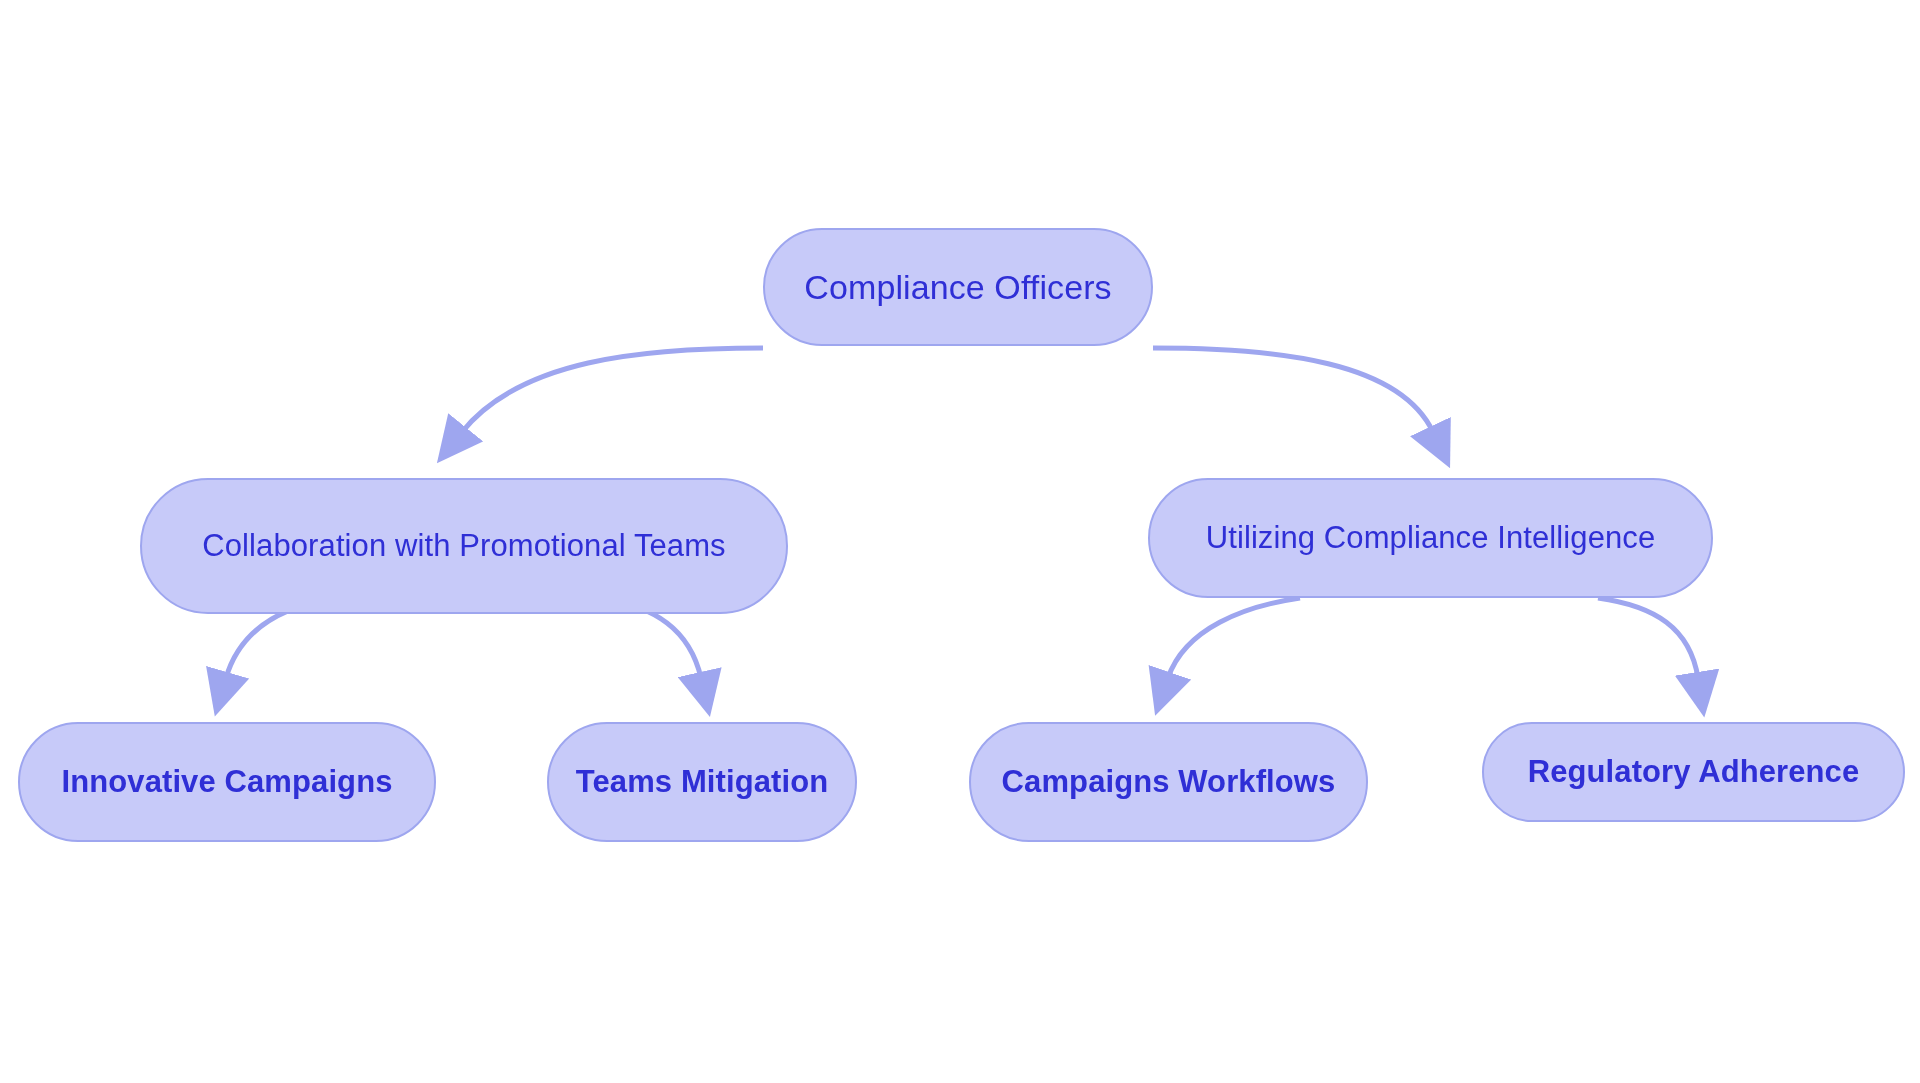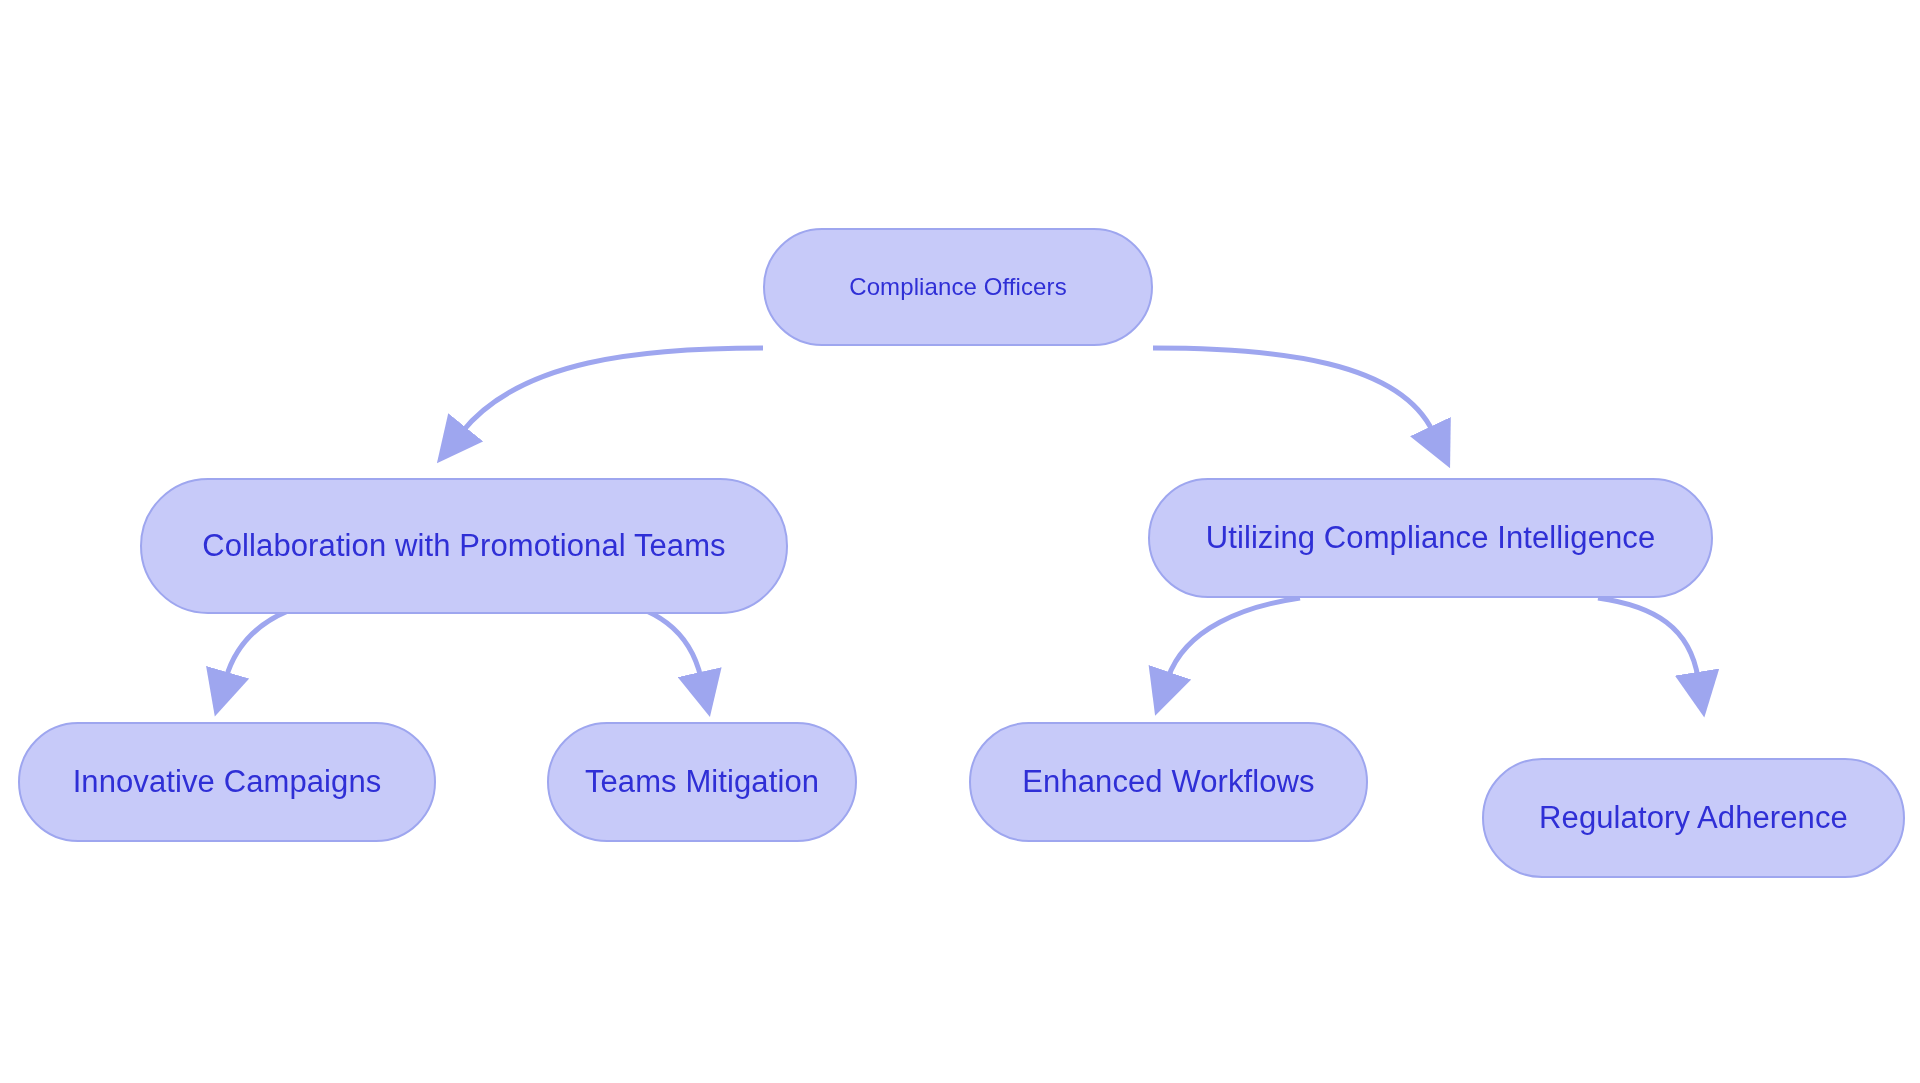"Compliance Officers" .node.level-0 .node-label { font-size: 24px -> 34px }
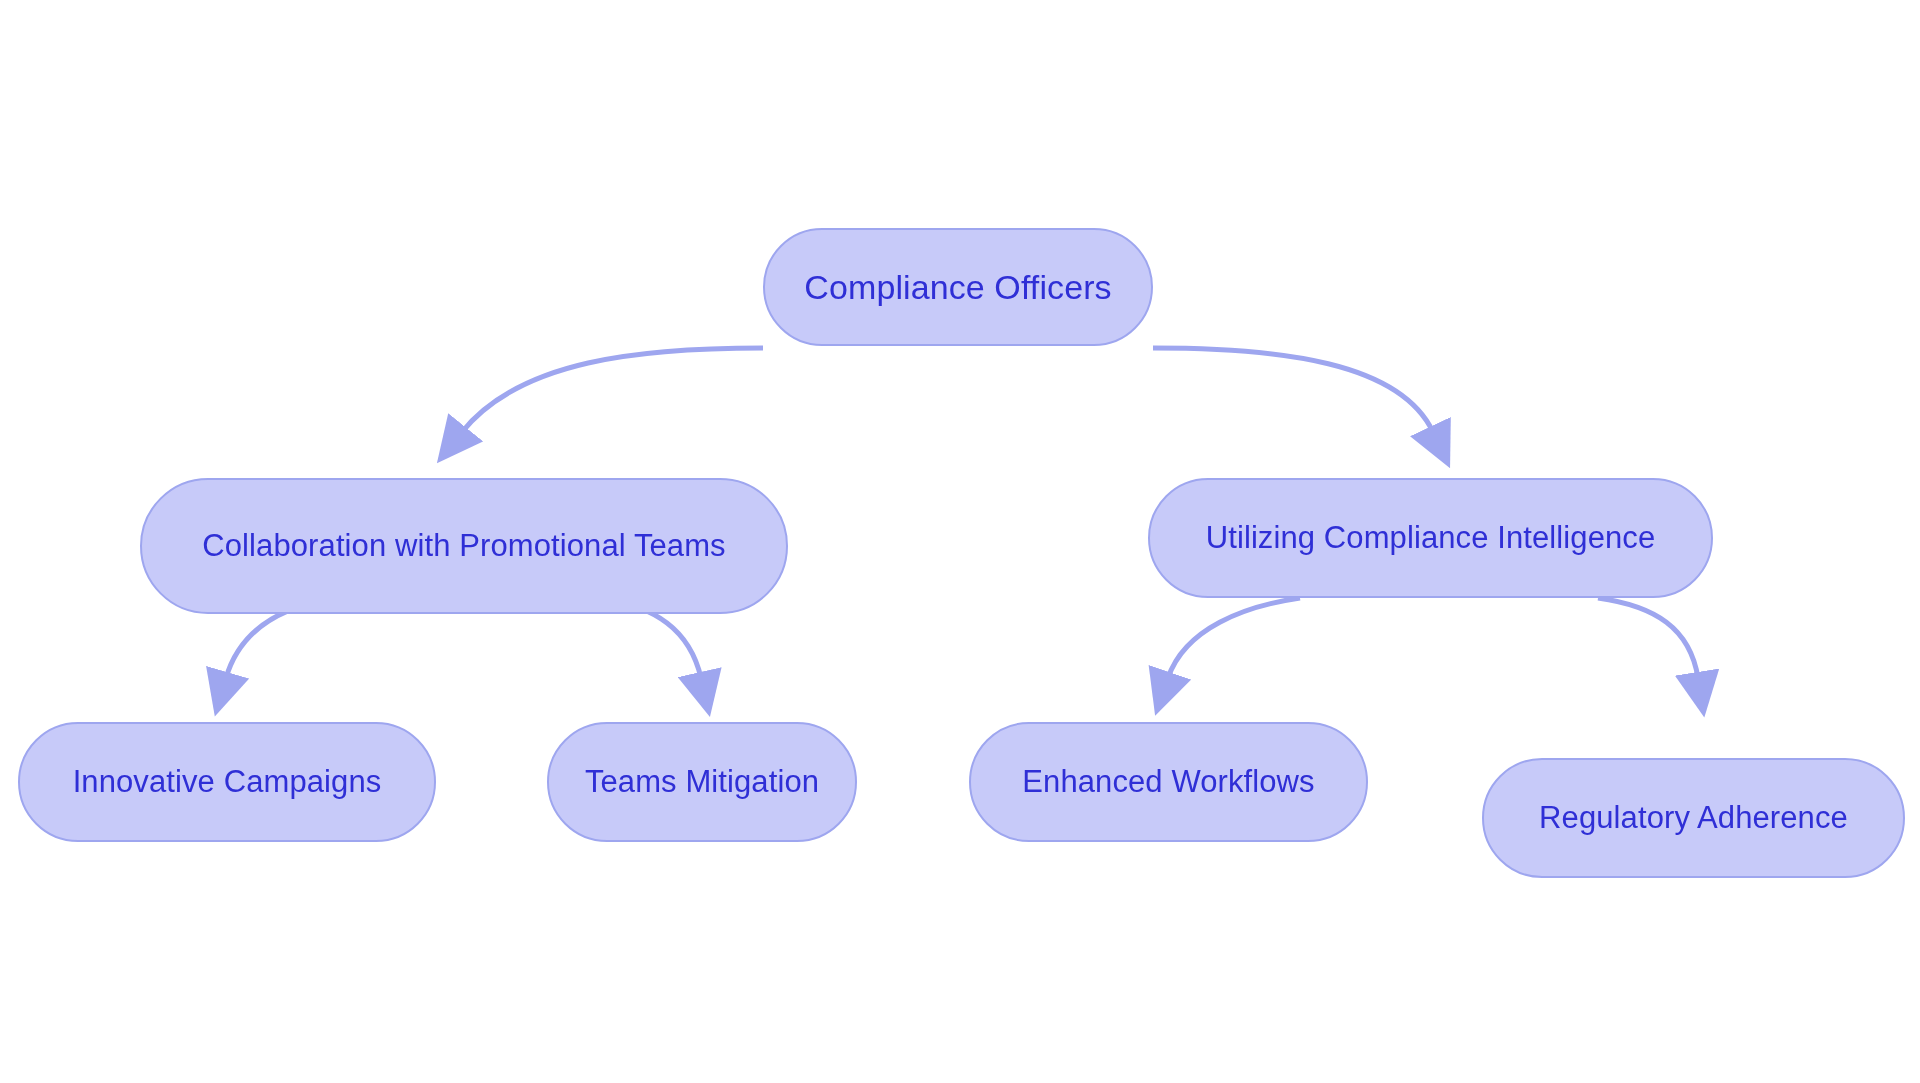"Innovative Campaigns" .node.level-2 .node-label { font-weight: none -> bold }
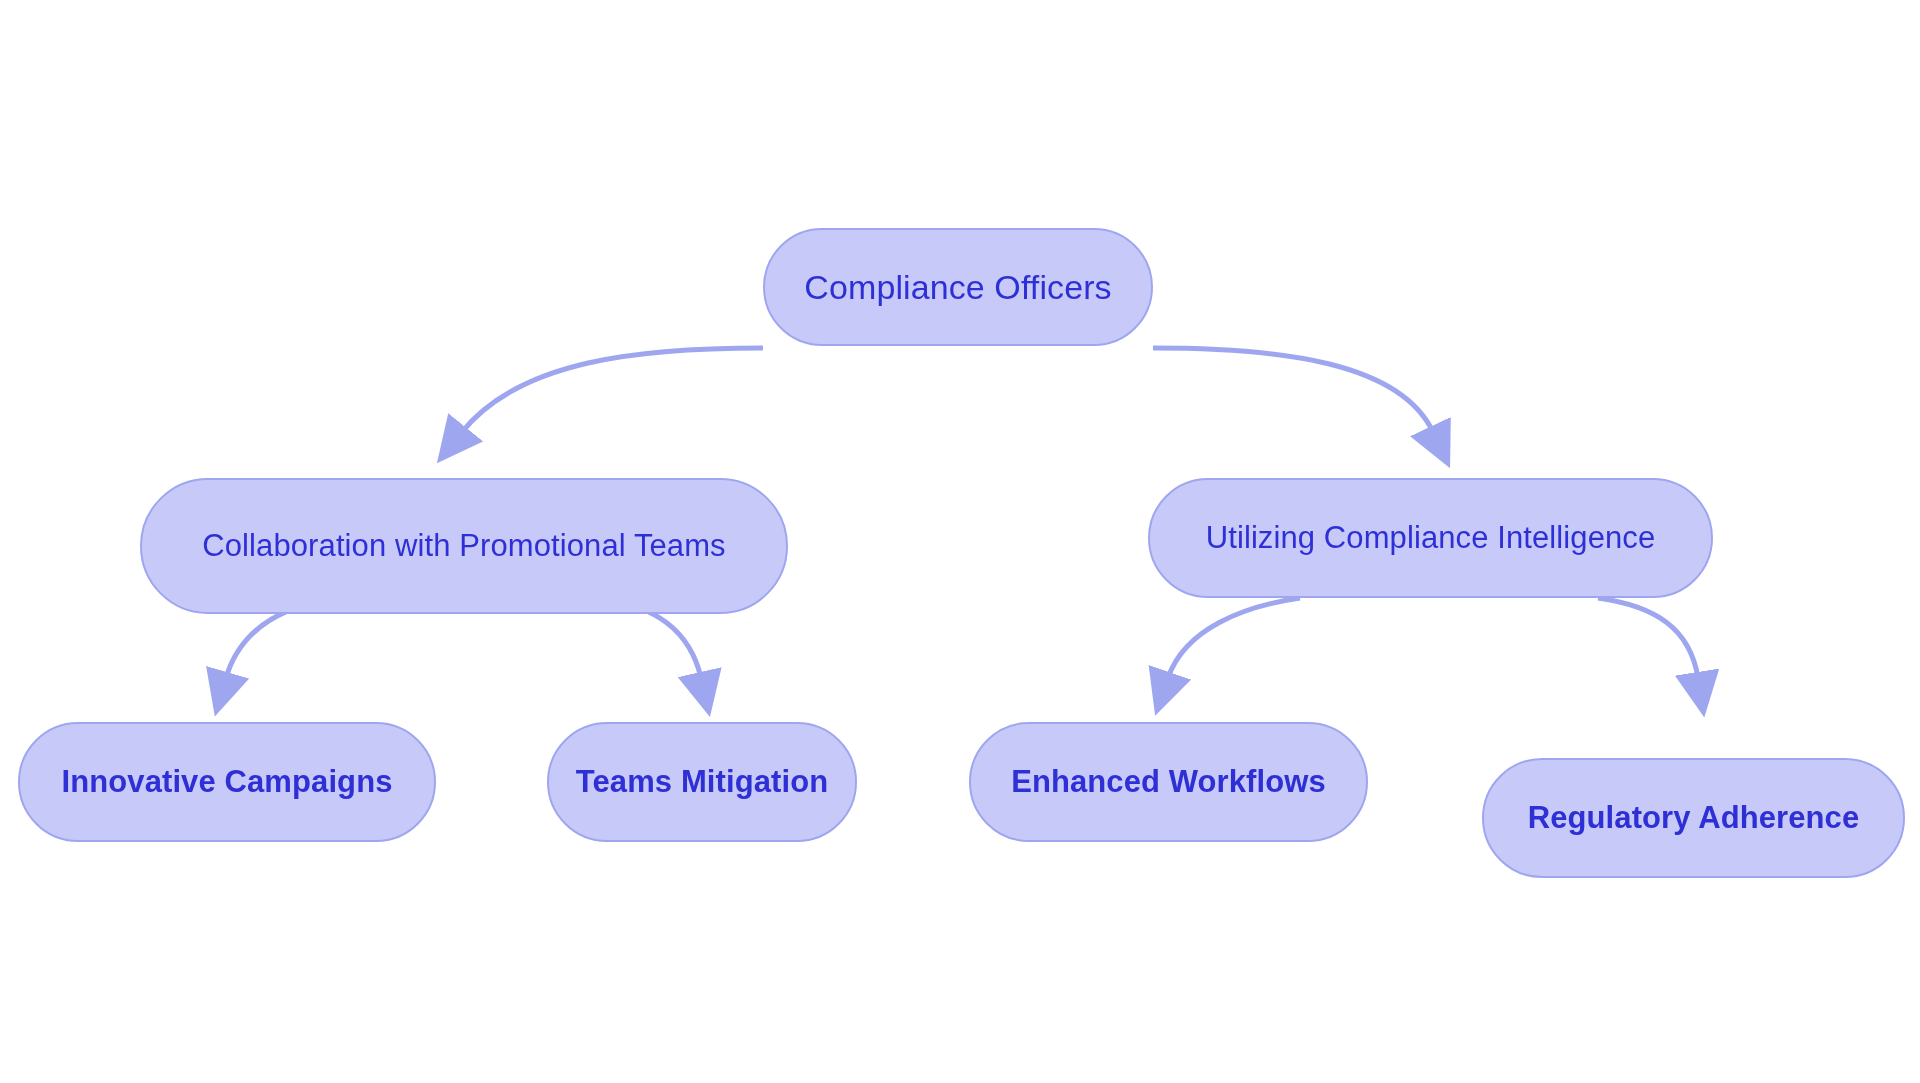"Enhanced Workflows" span.node-label { text: Enhanced -> Campaigns }
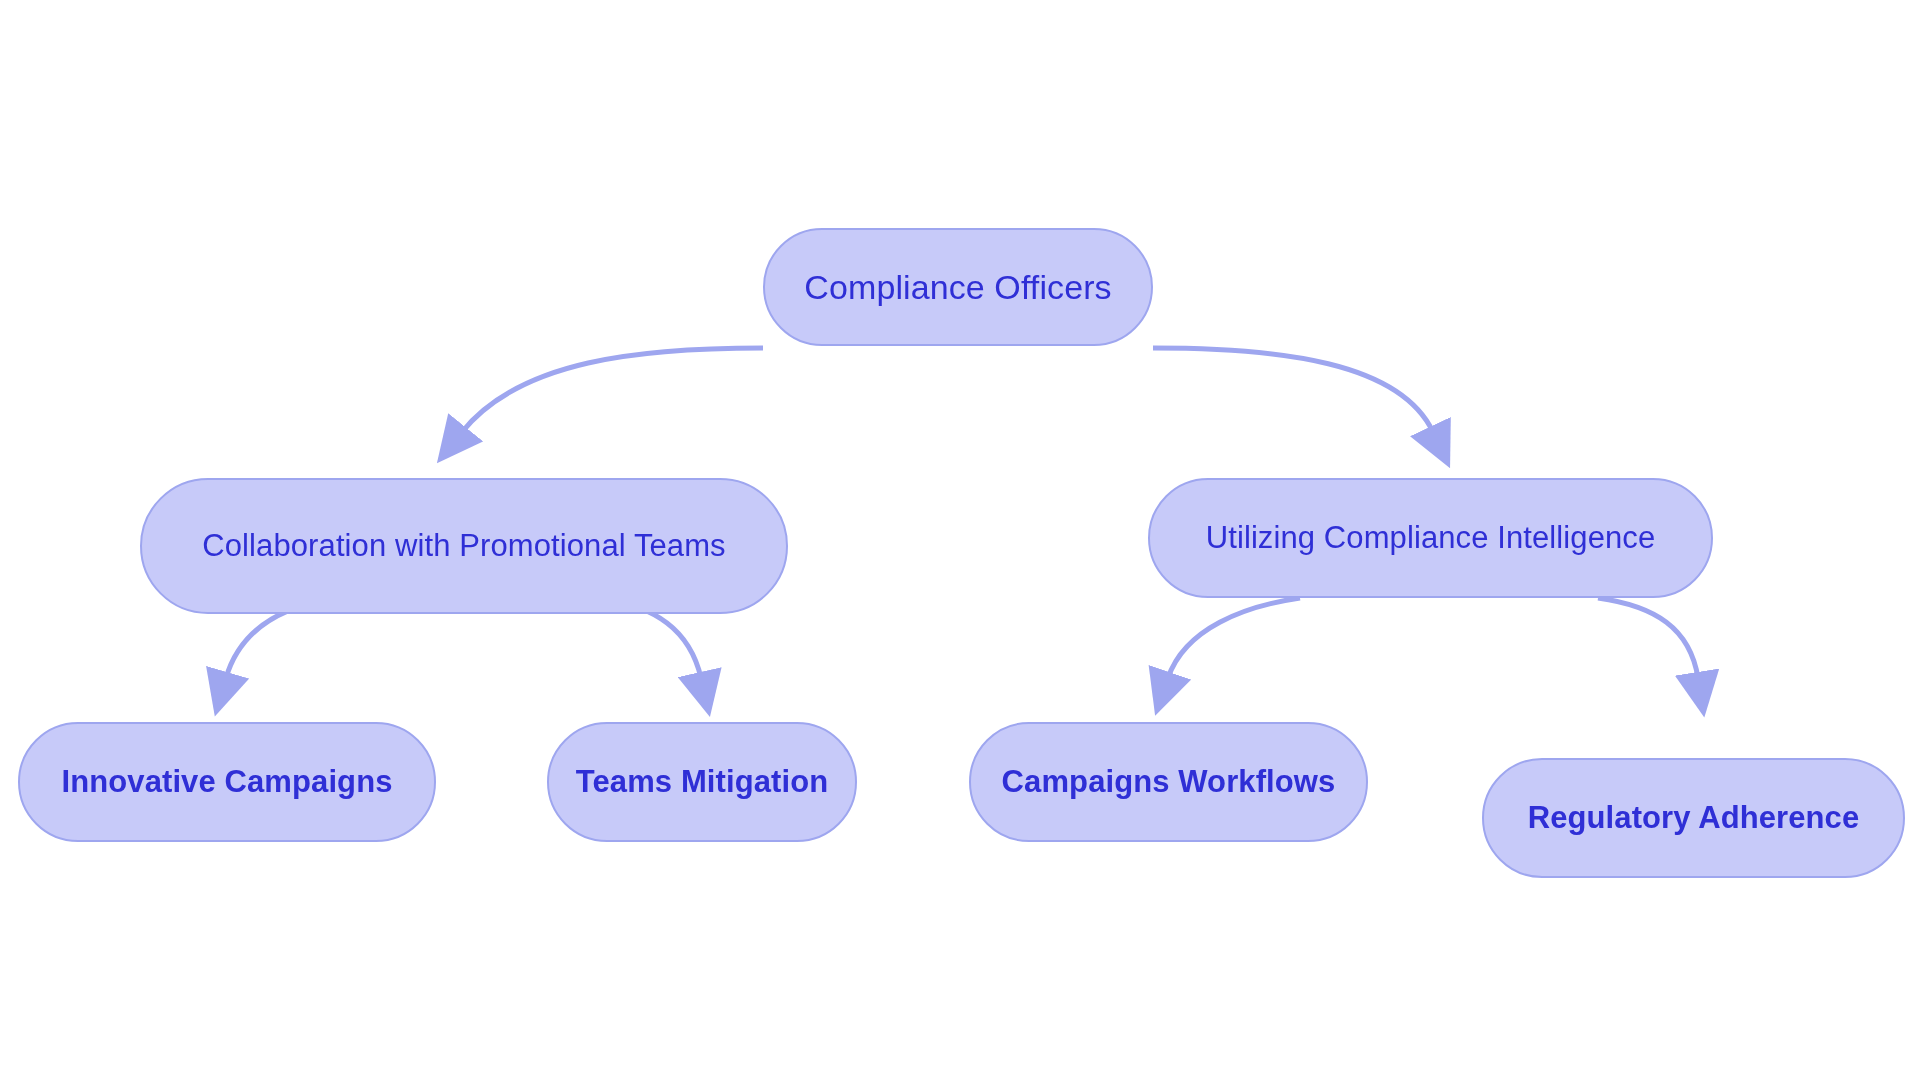"Regulatory Adherence" div.node { height: 120px -> 100px; margin-top: 36px -> none }
